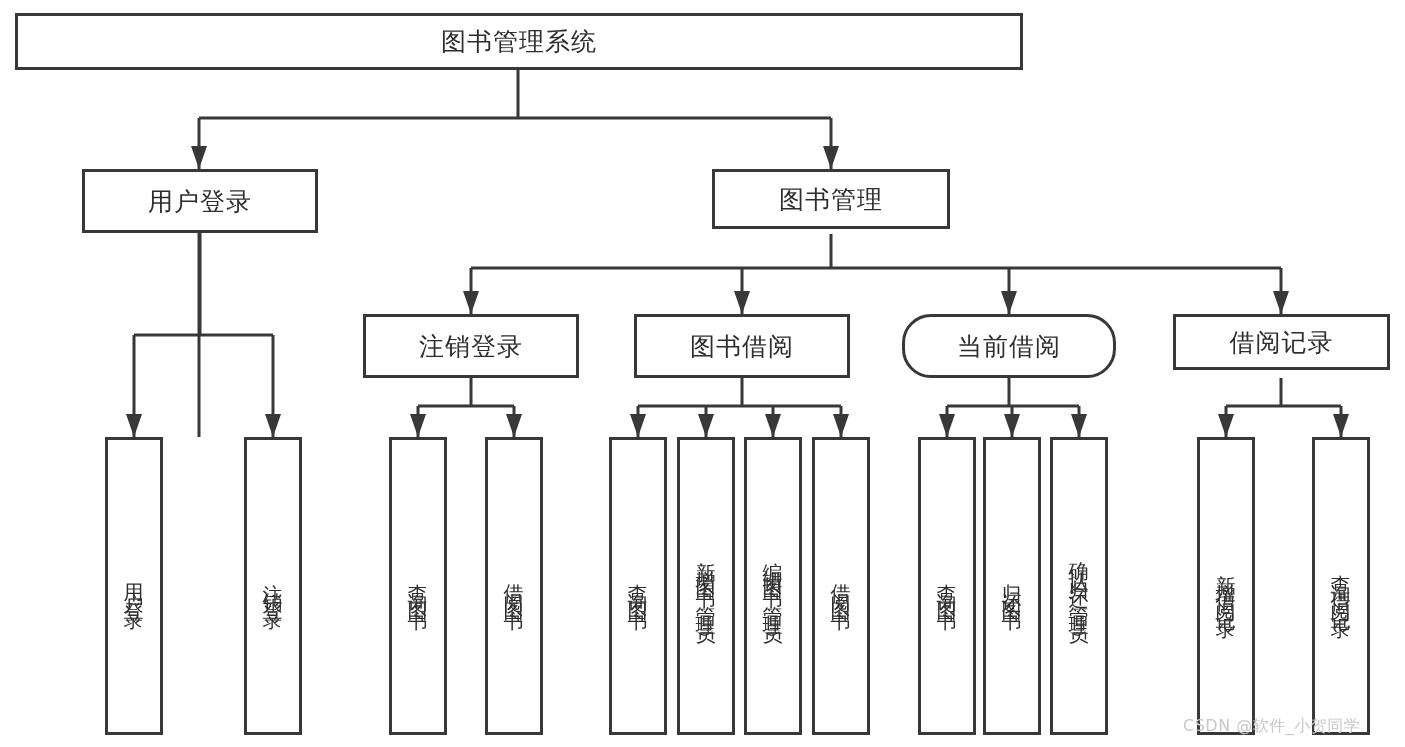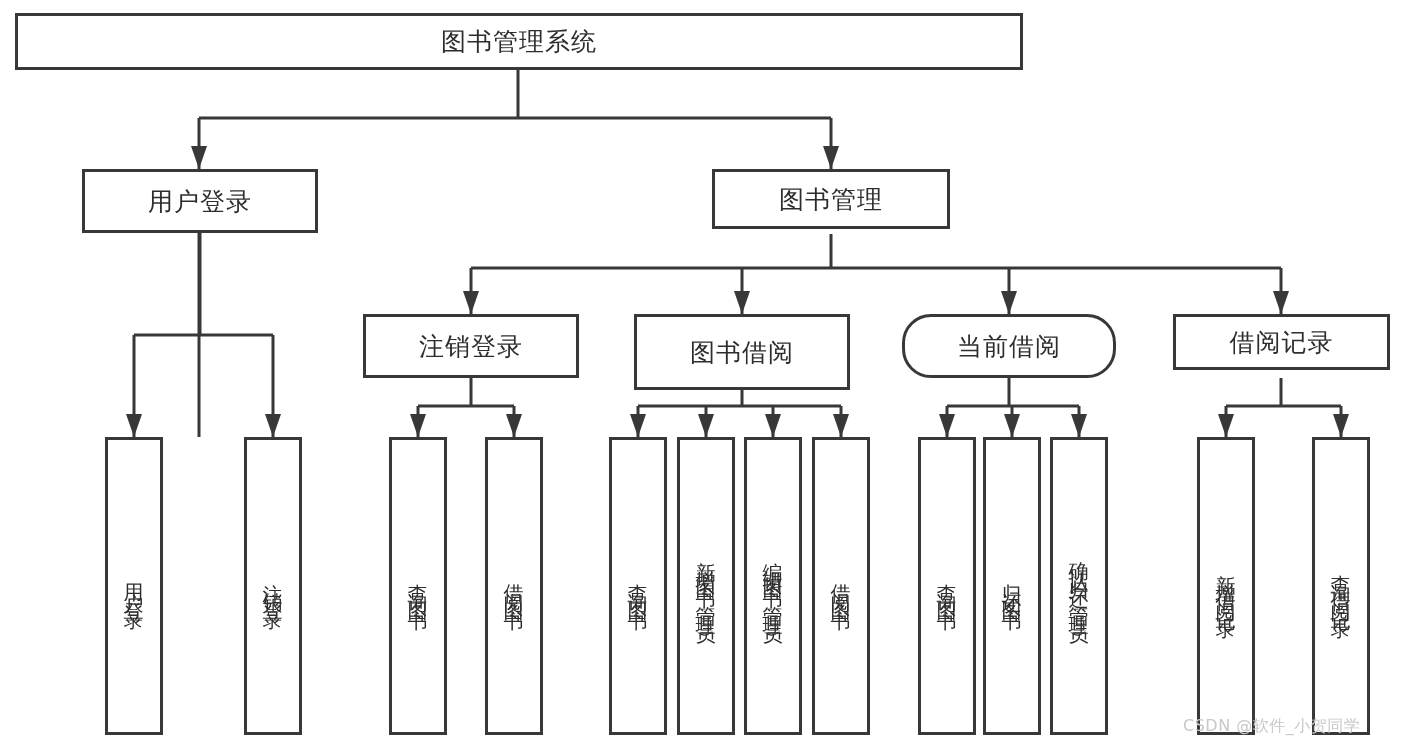"图书借阅" div.node { height: 76px -> 64px }
